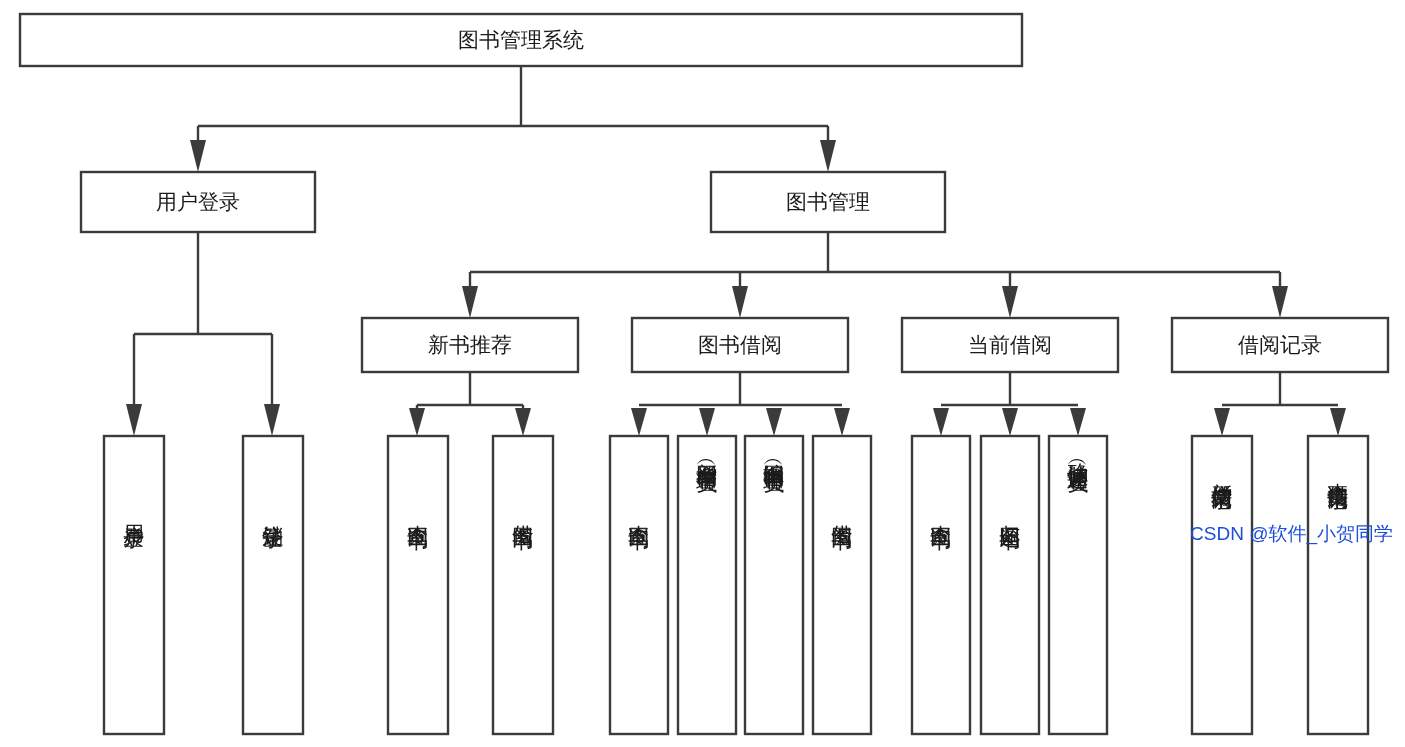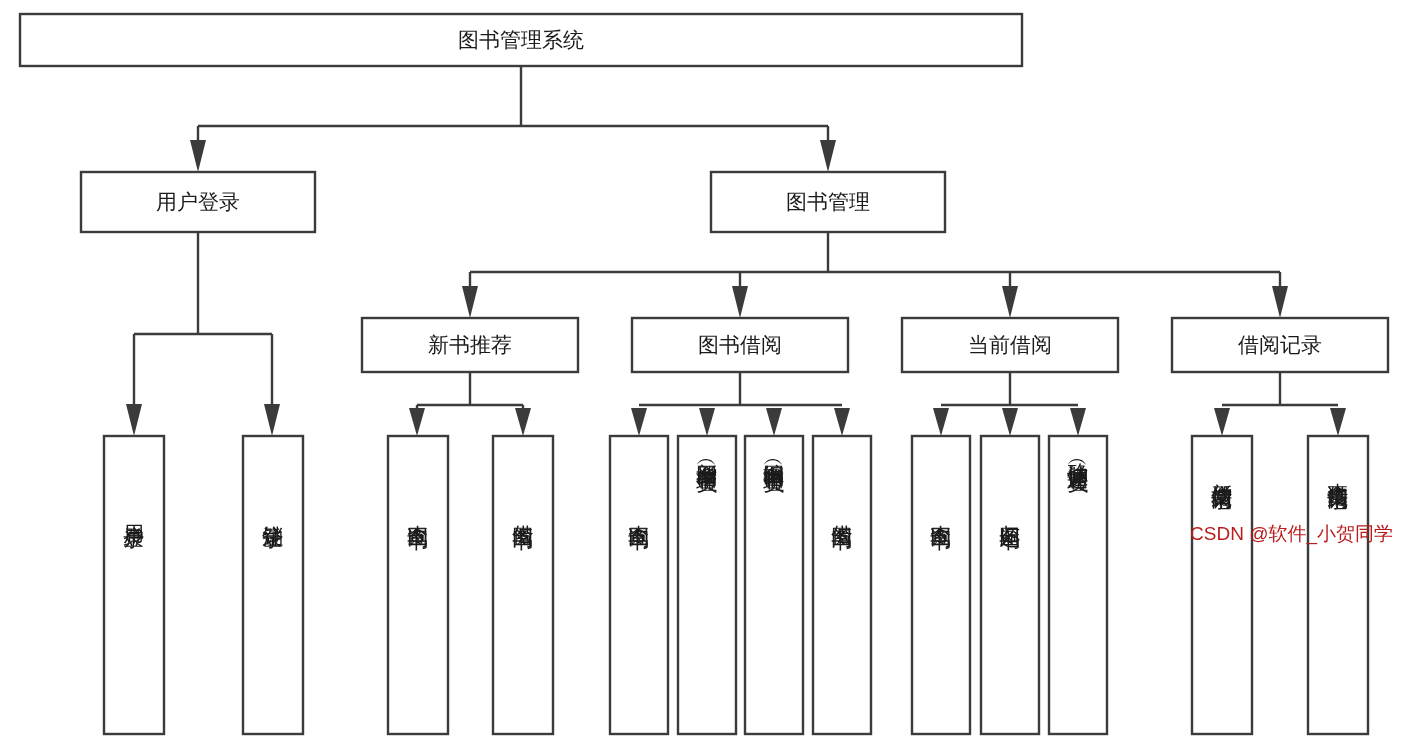"CSDN @软件_小贺同学" .watermark { color: #b91c1c -> #1d4ed8 }
